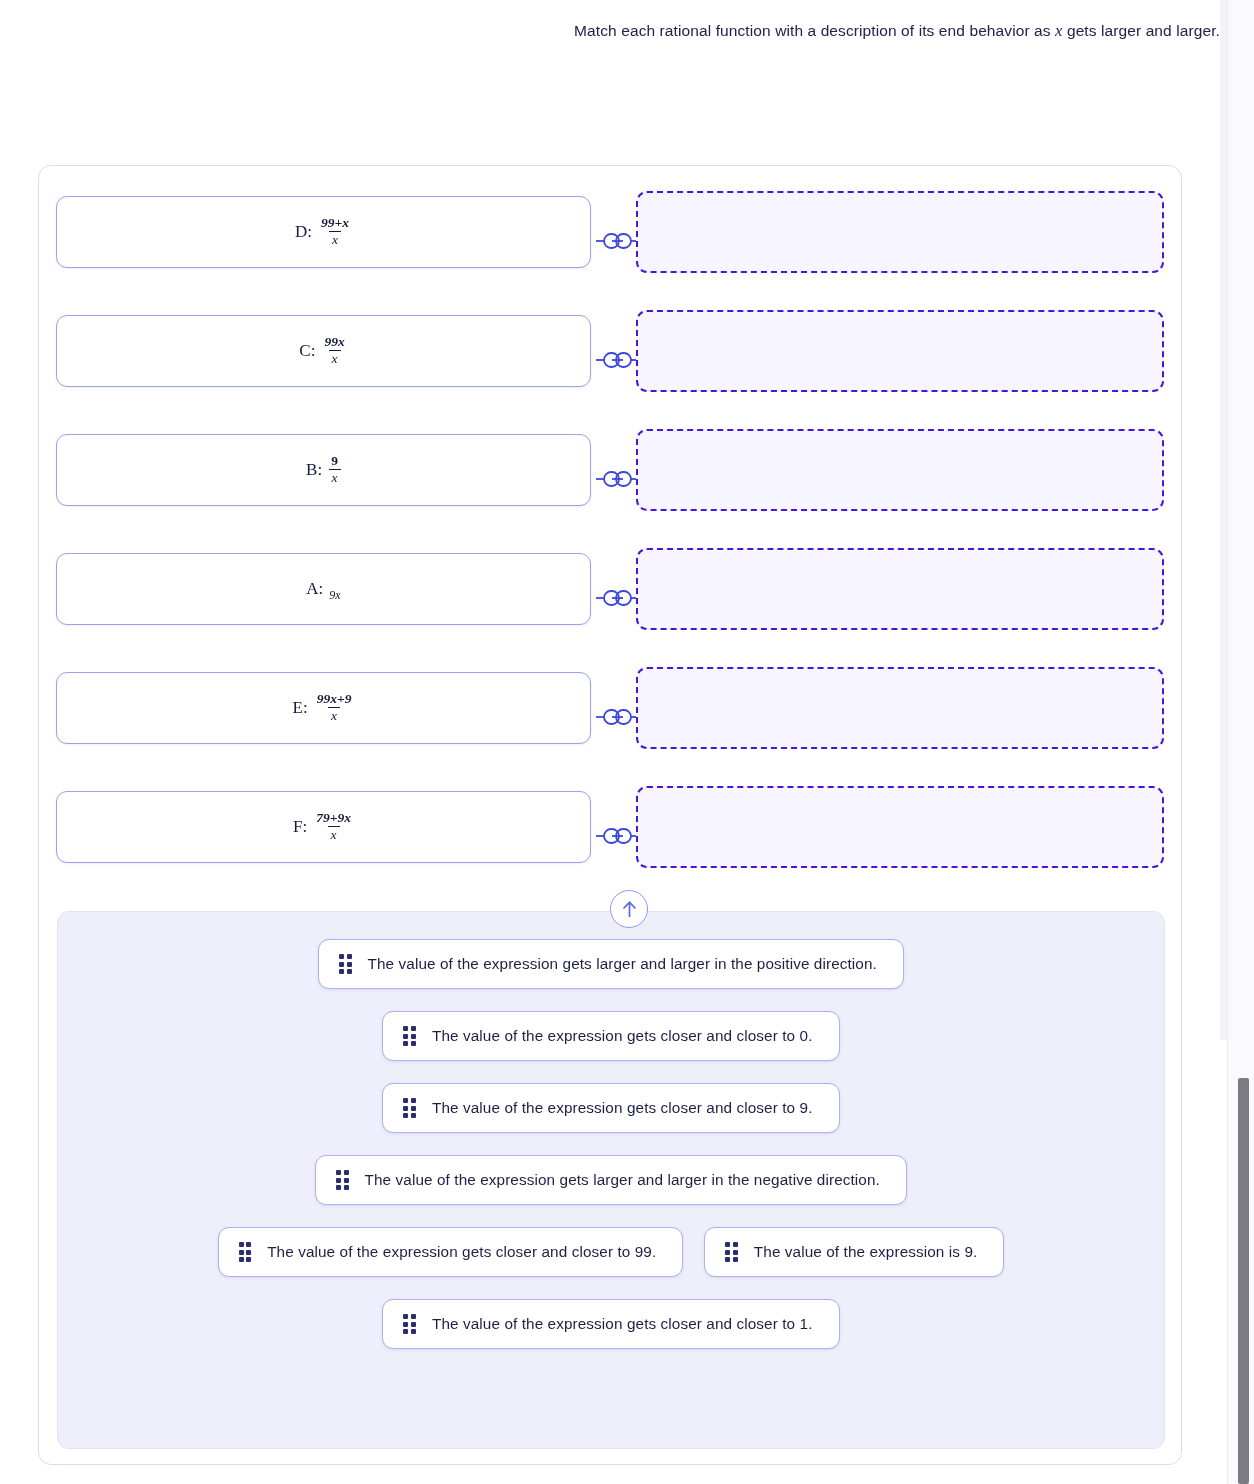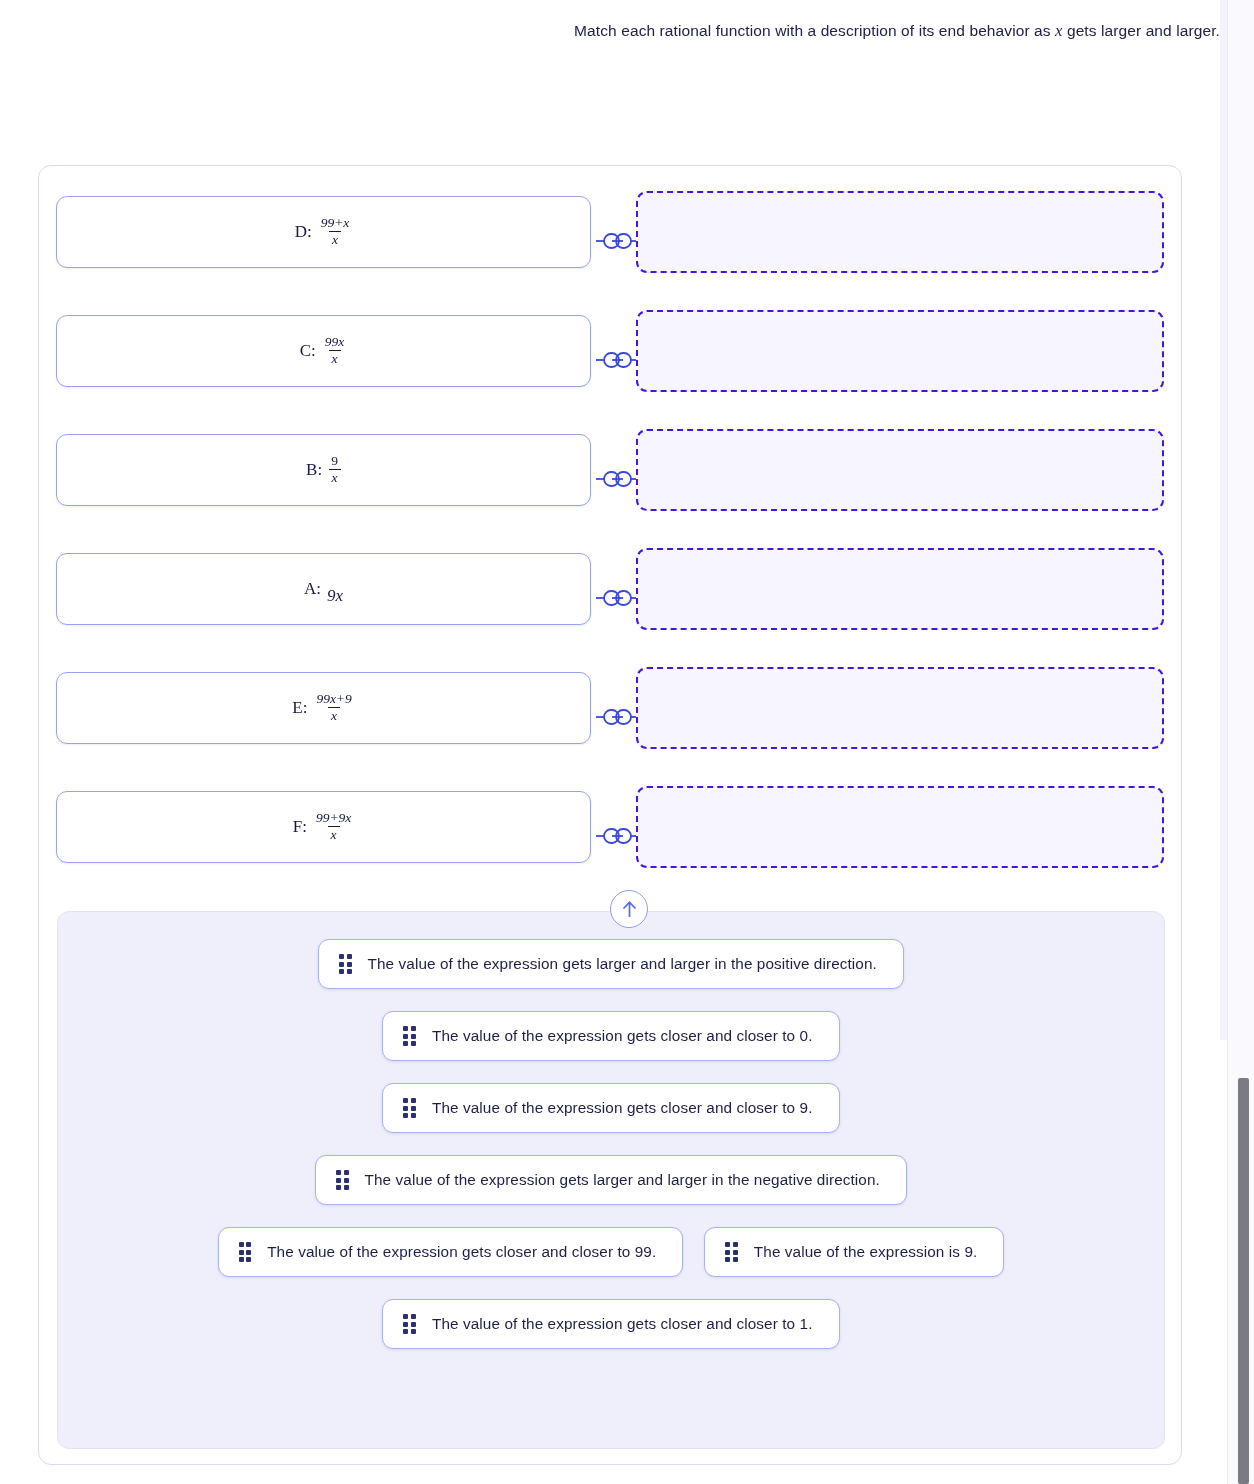"99+x" .frac .num { font-weight: none -> bold }
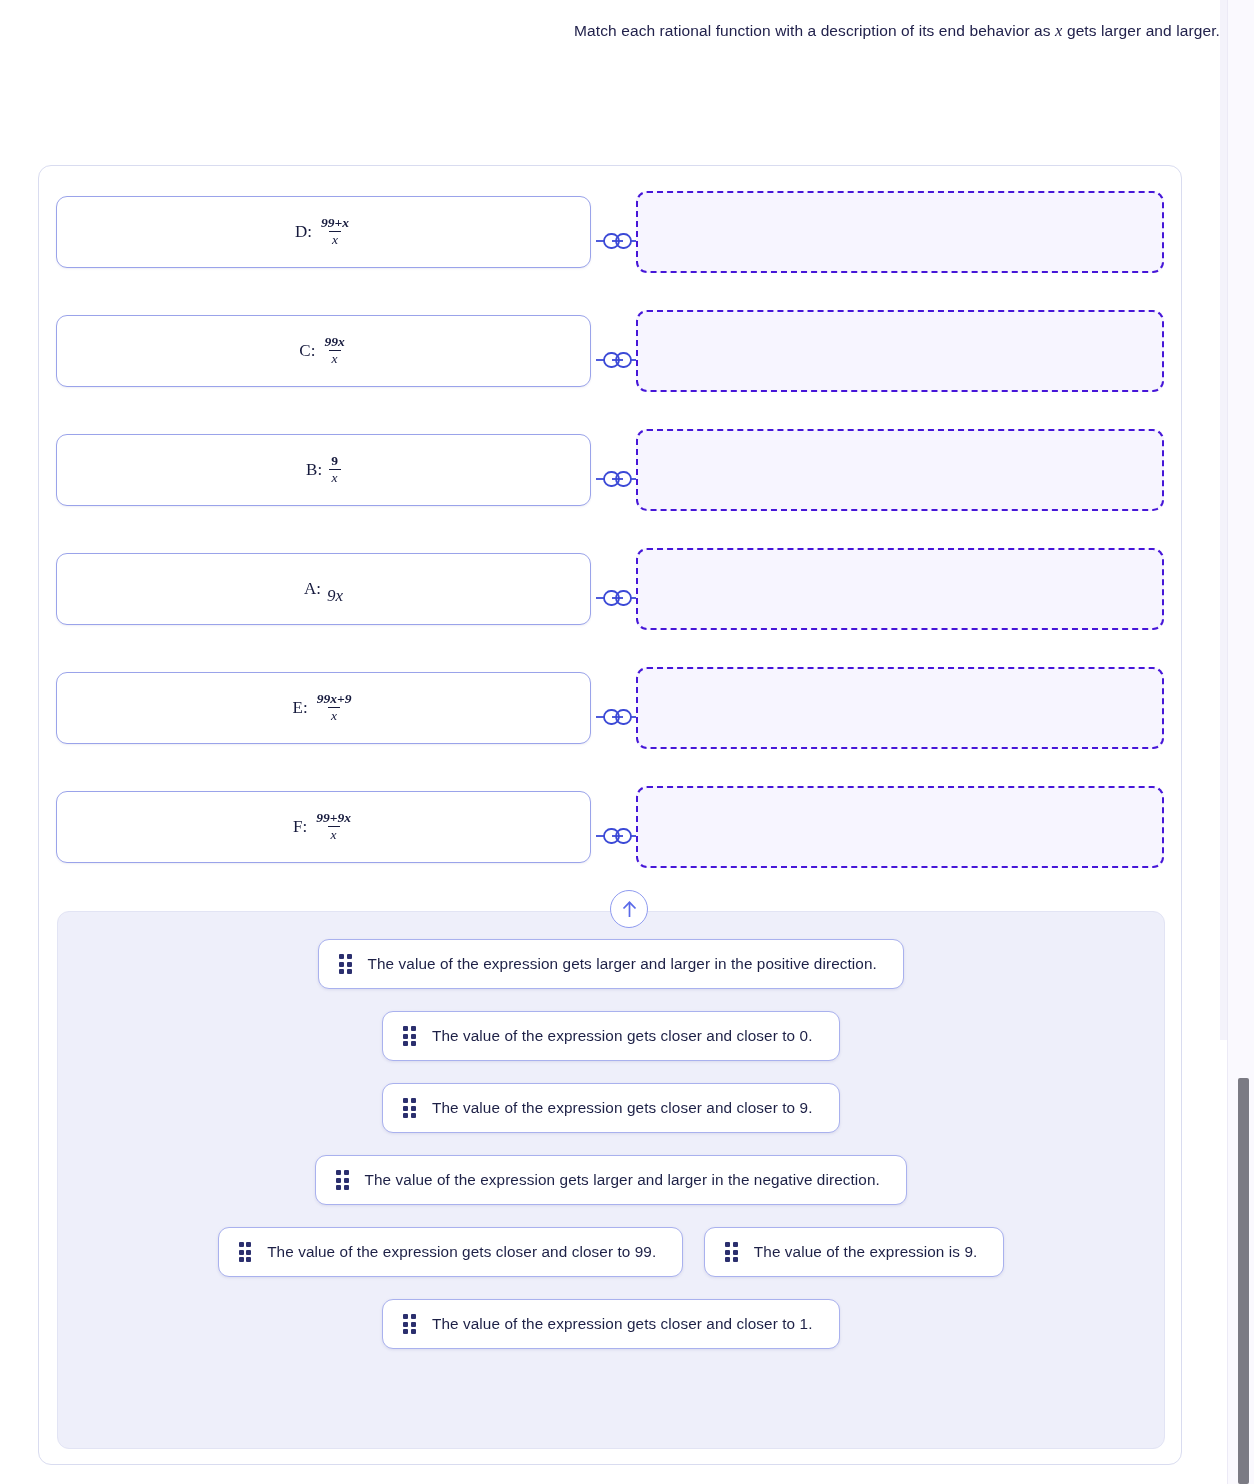"9x" span.ital { font-size: 17px -> 12px }
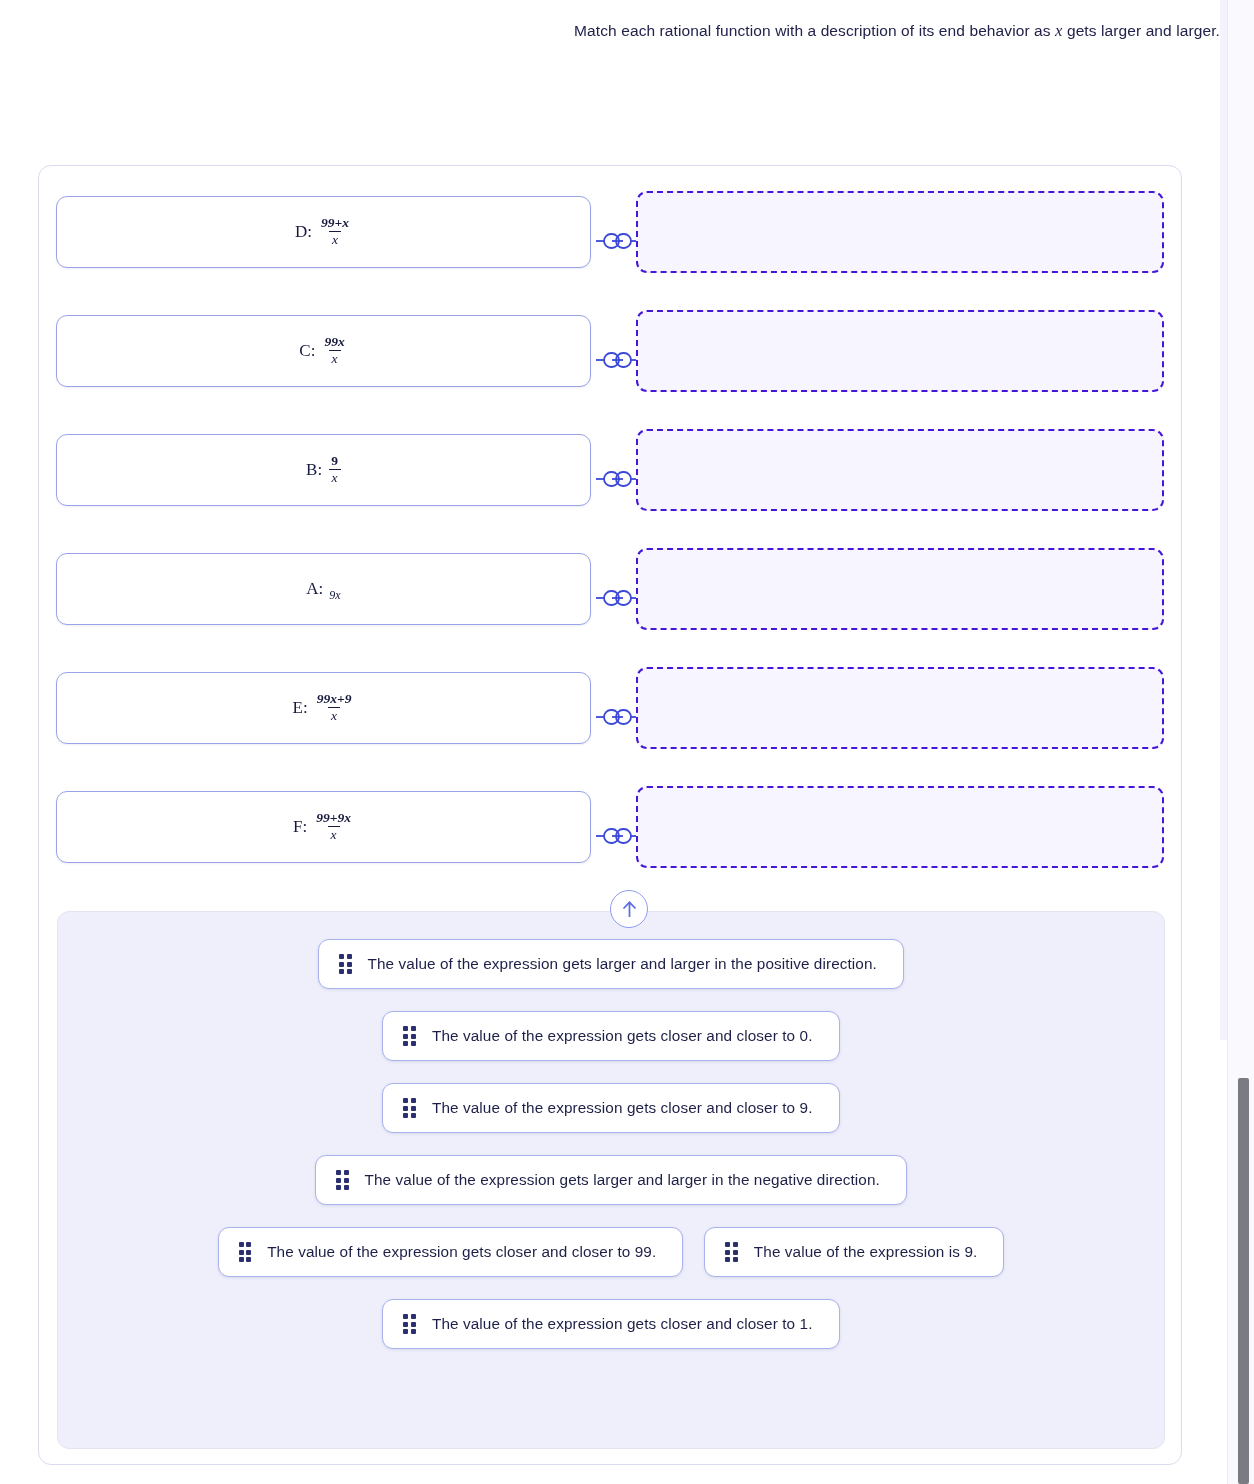"99+9x" span.num { text: 99+9x -> 79+9x }
